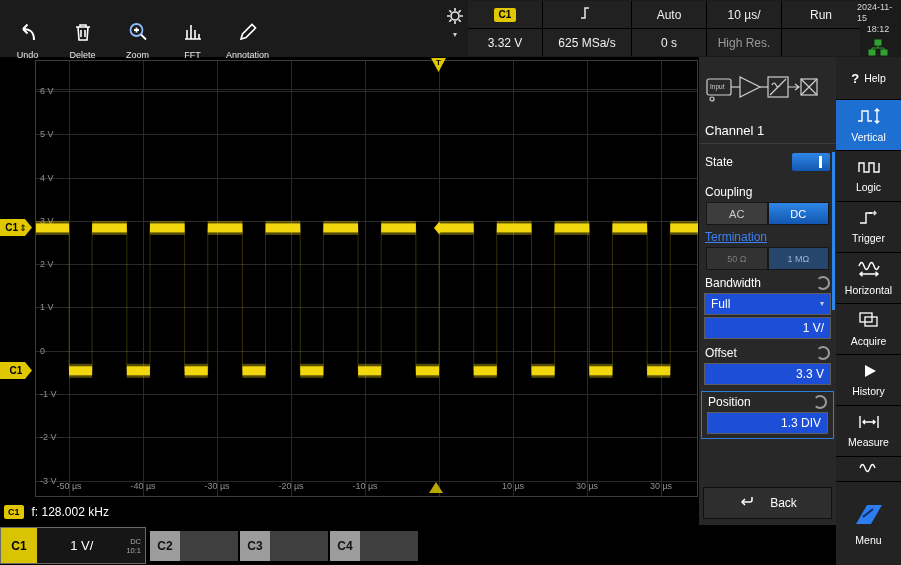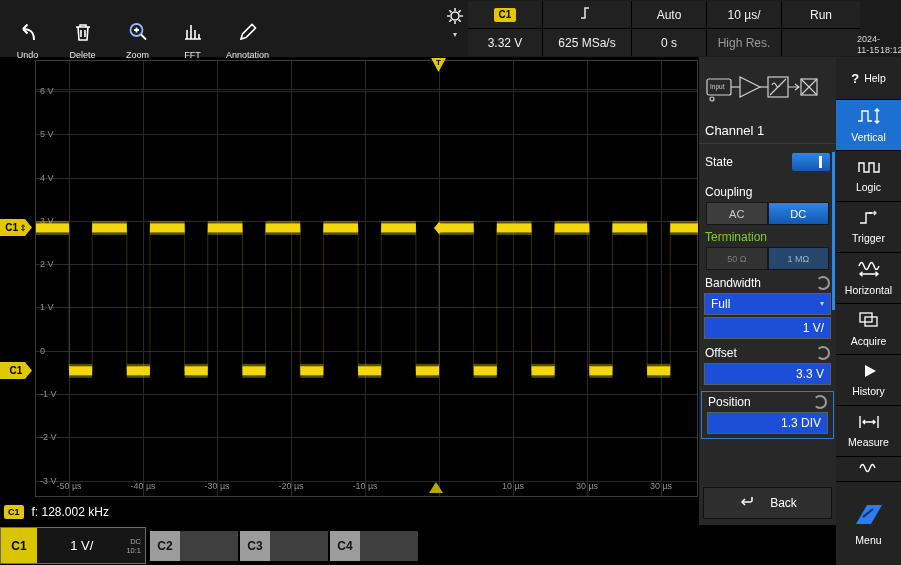"2024-11-15" .datebox { align-items: flex-end -> center; flex-direction: row -> column }
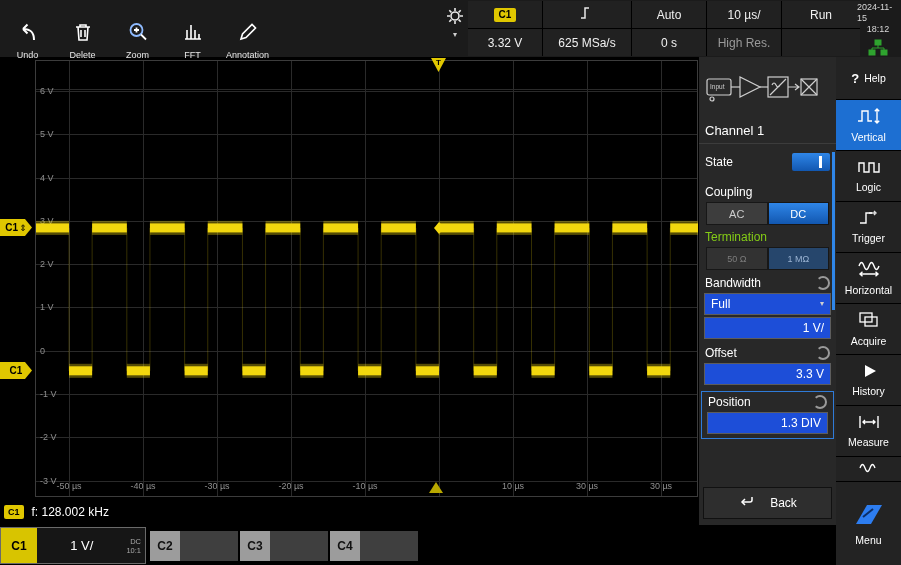"Termination" .dlg-label.dim { color: #84cc16 -> #3b82f6; text-decoration: none -> underline }
